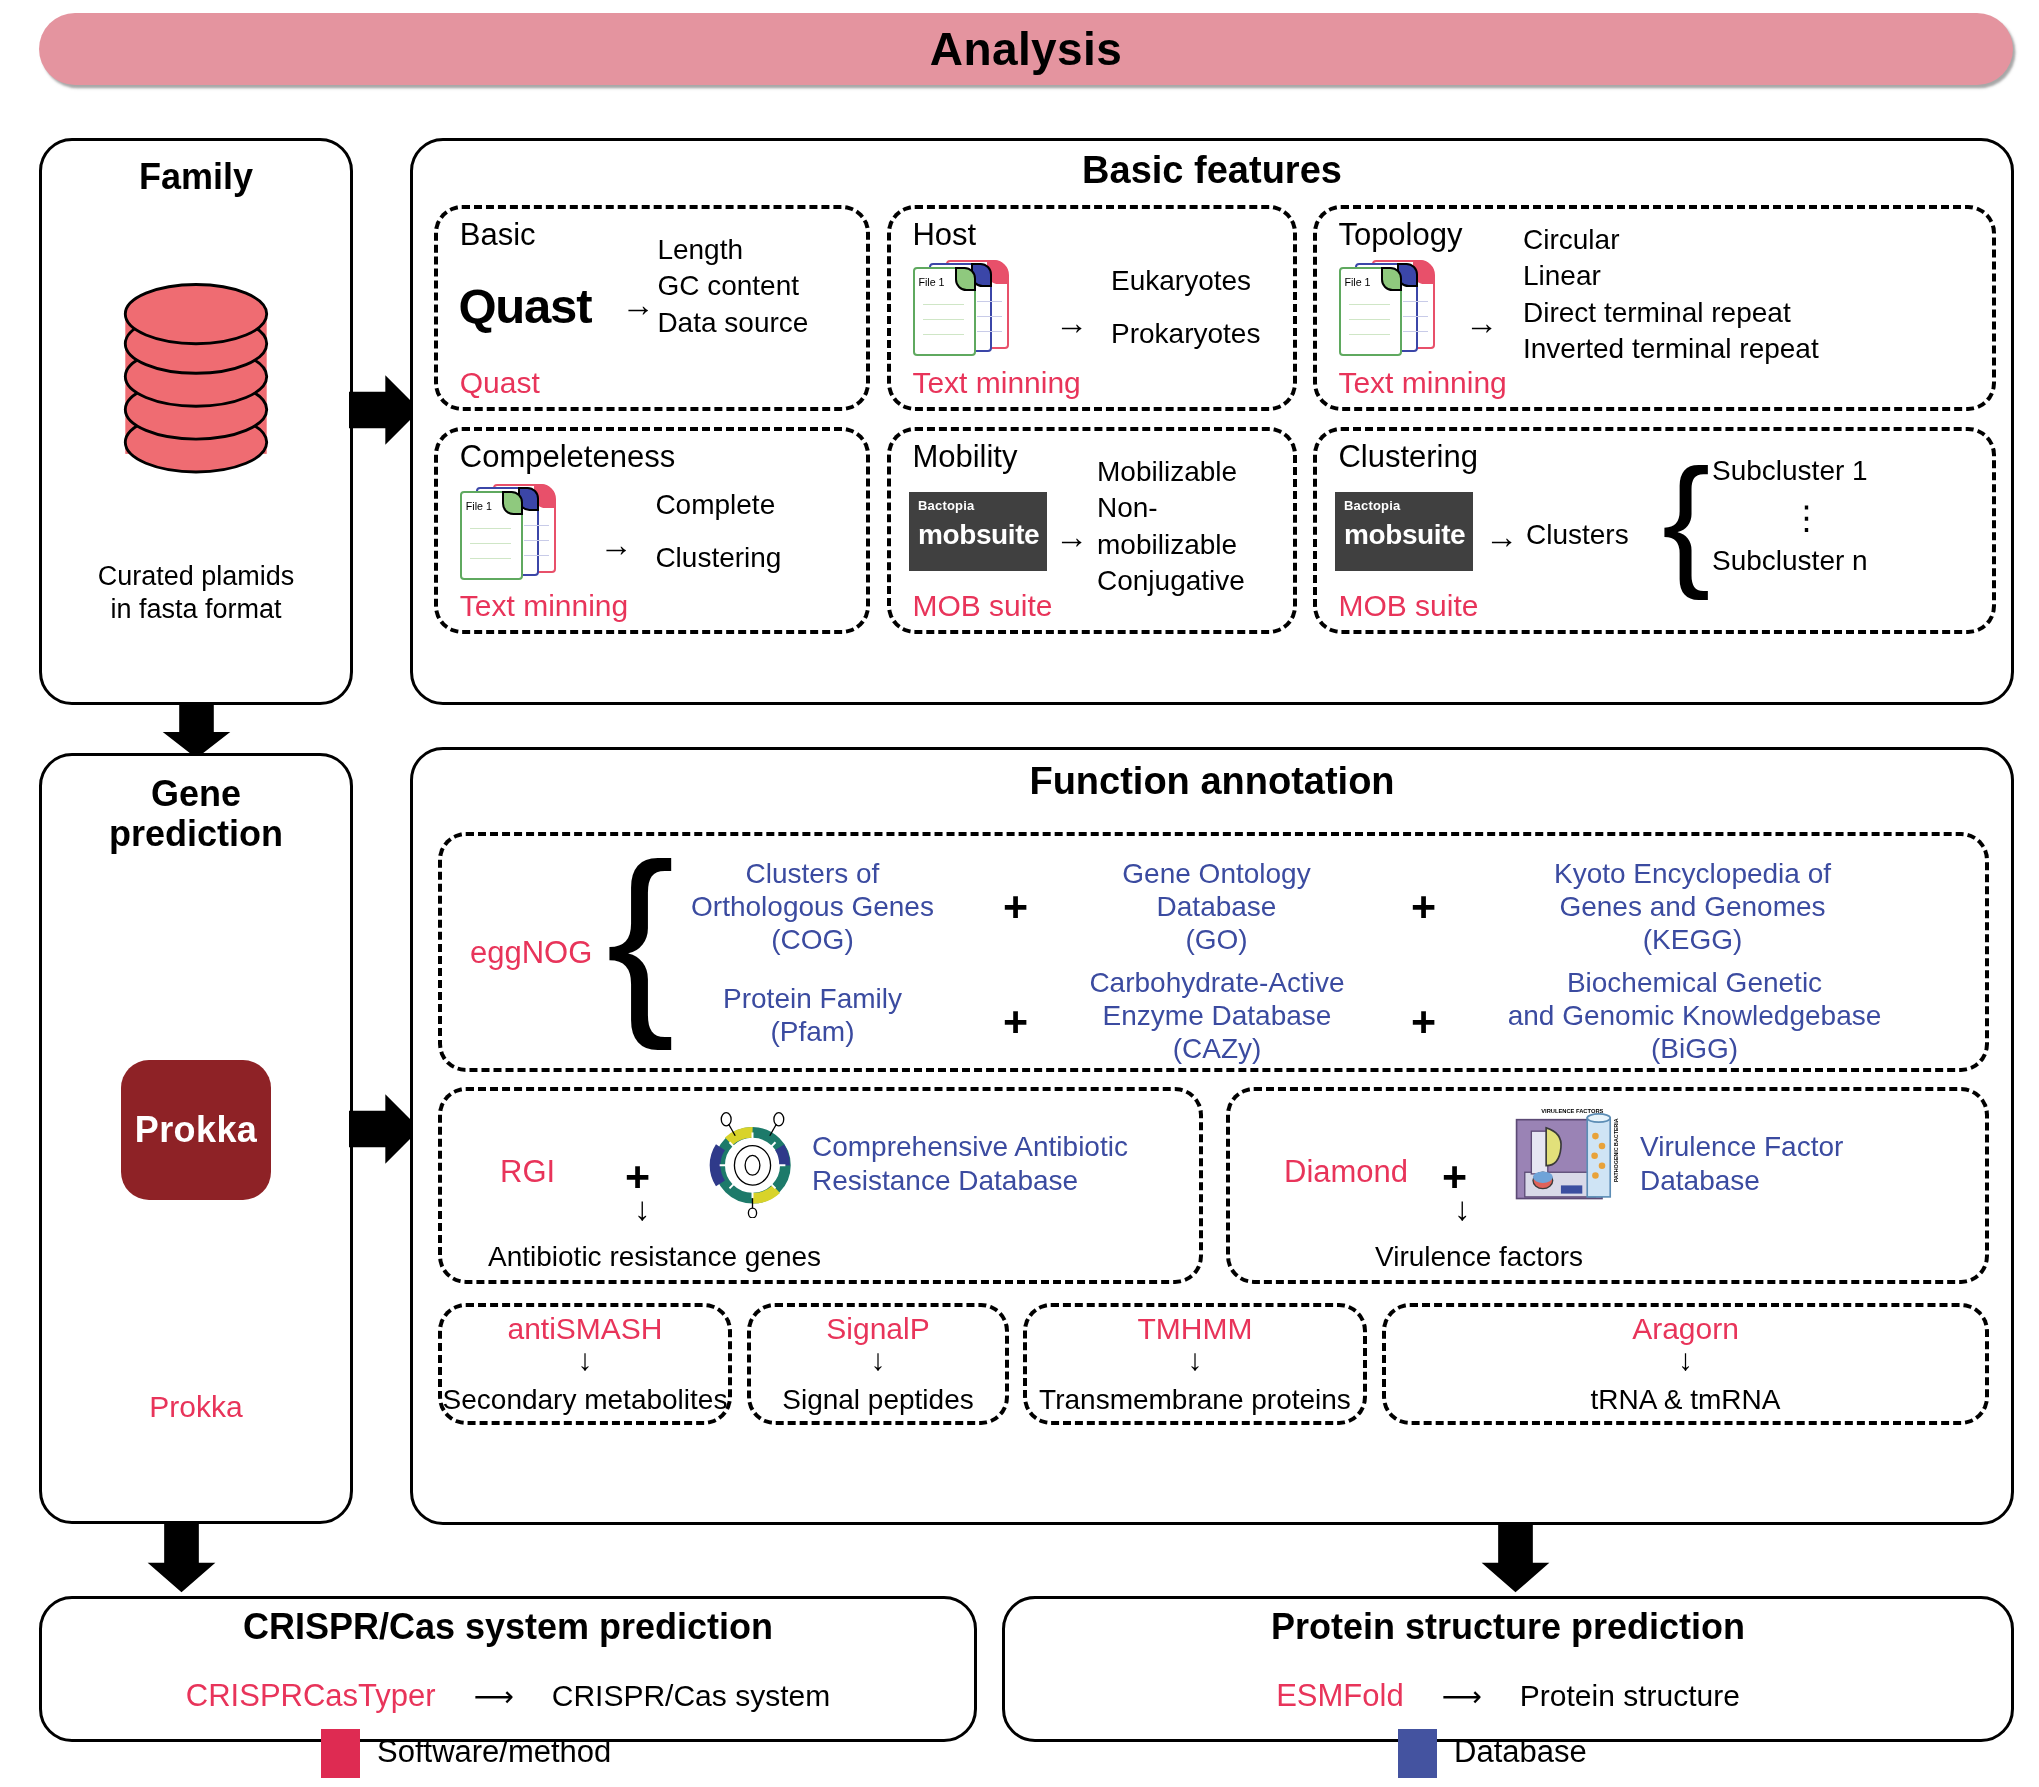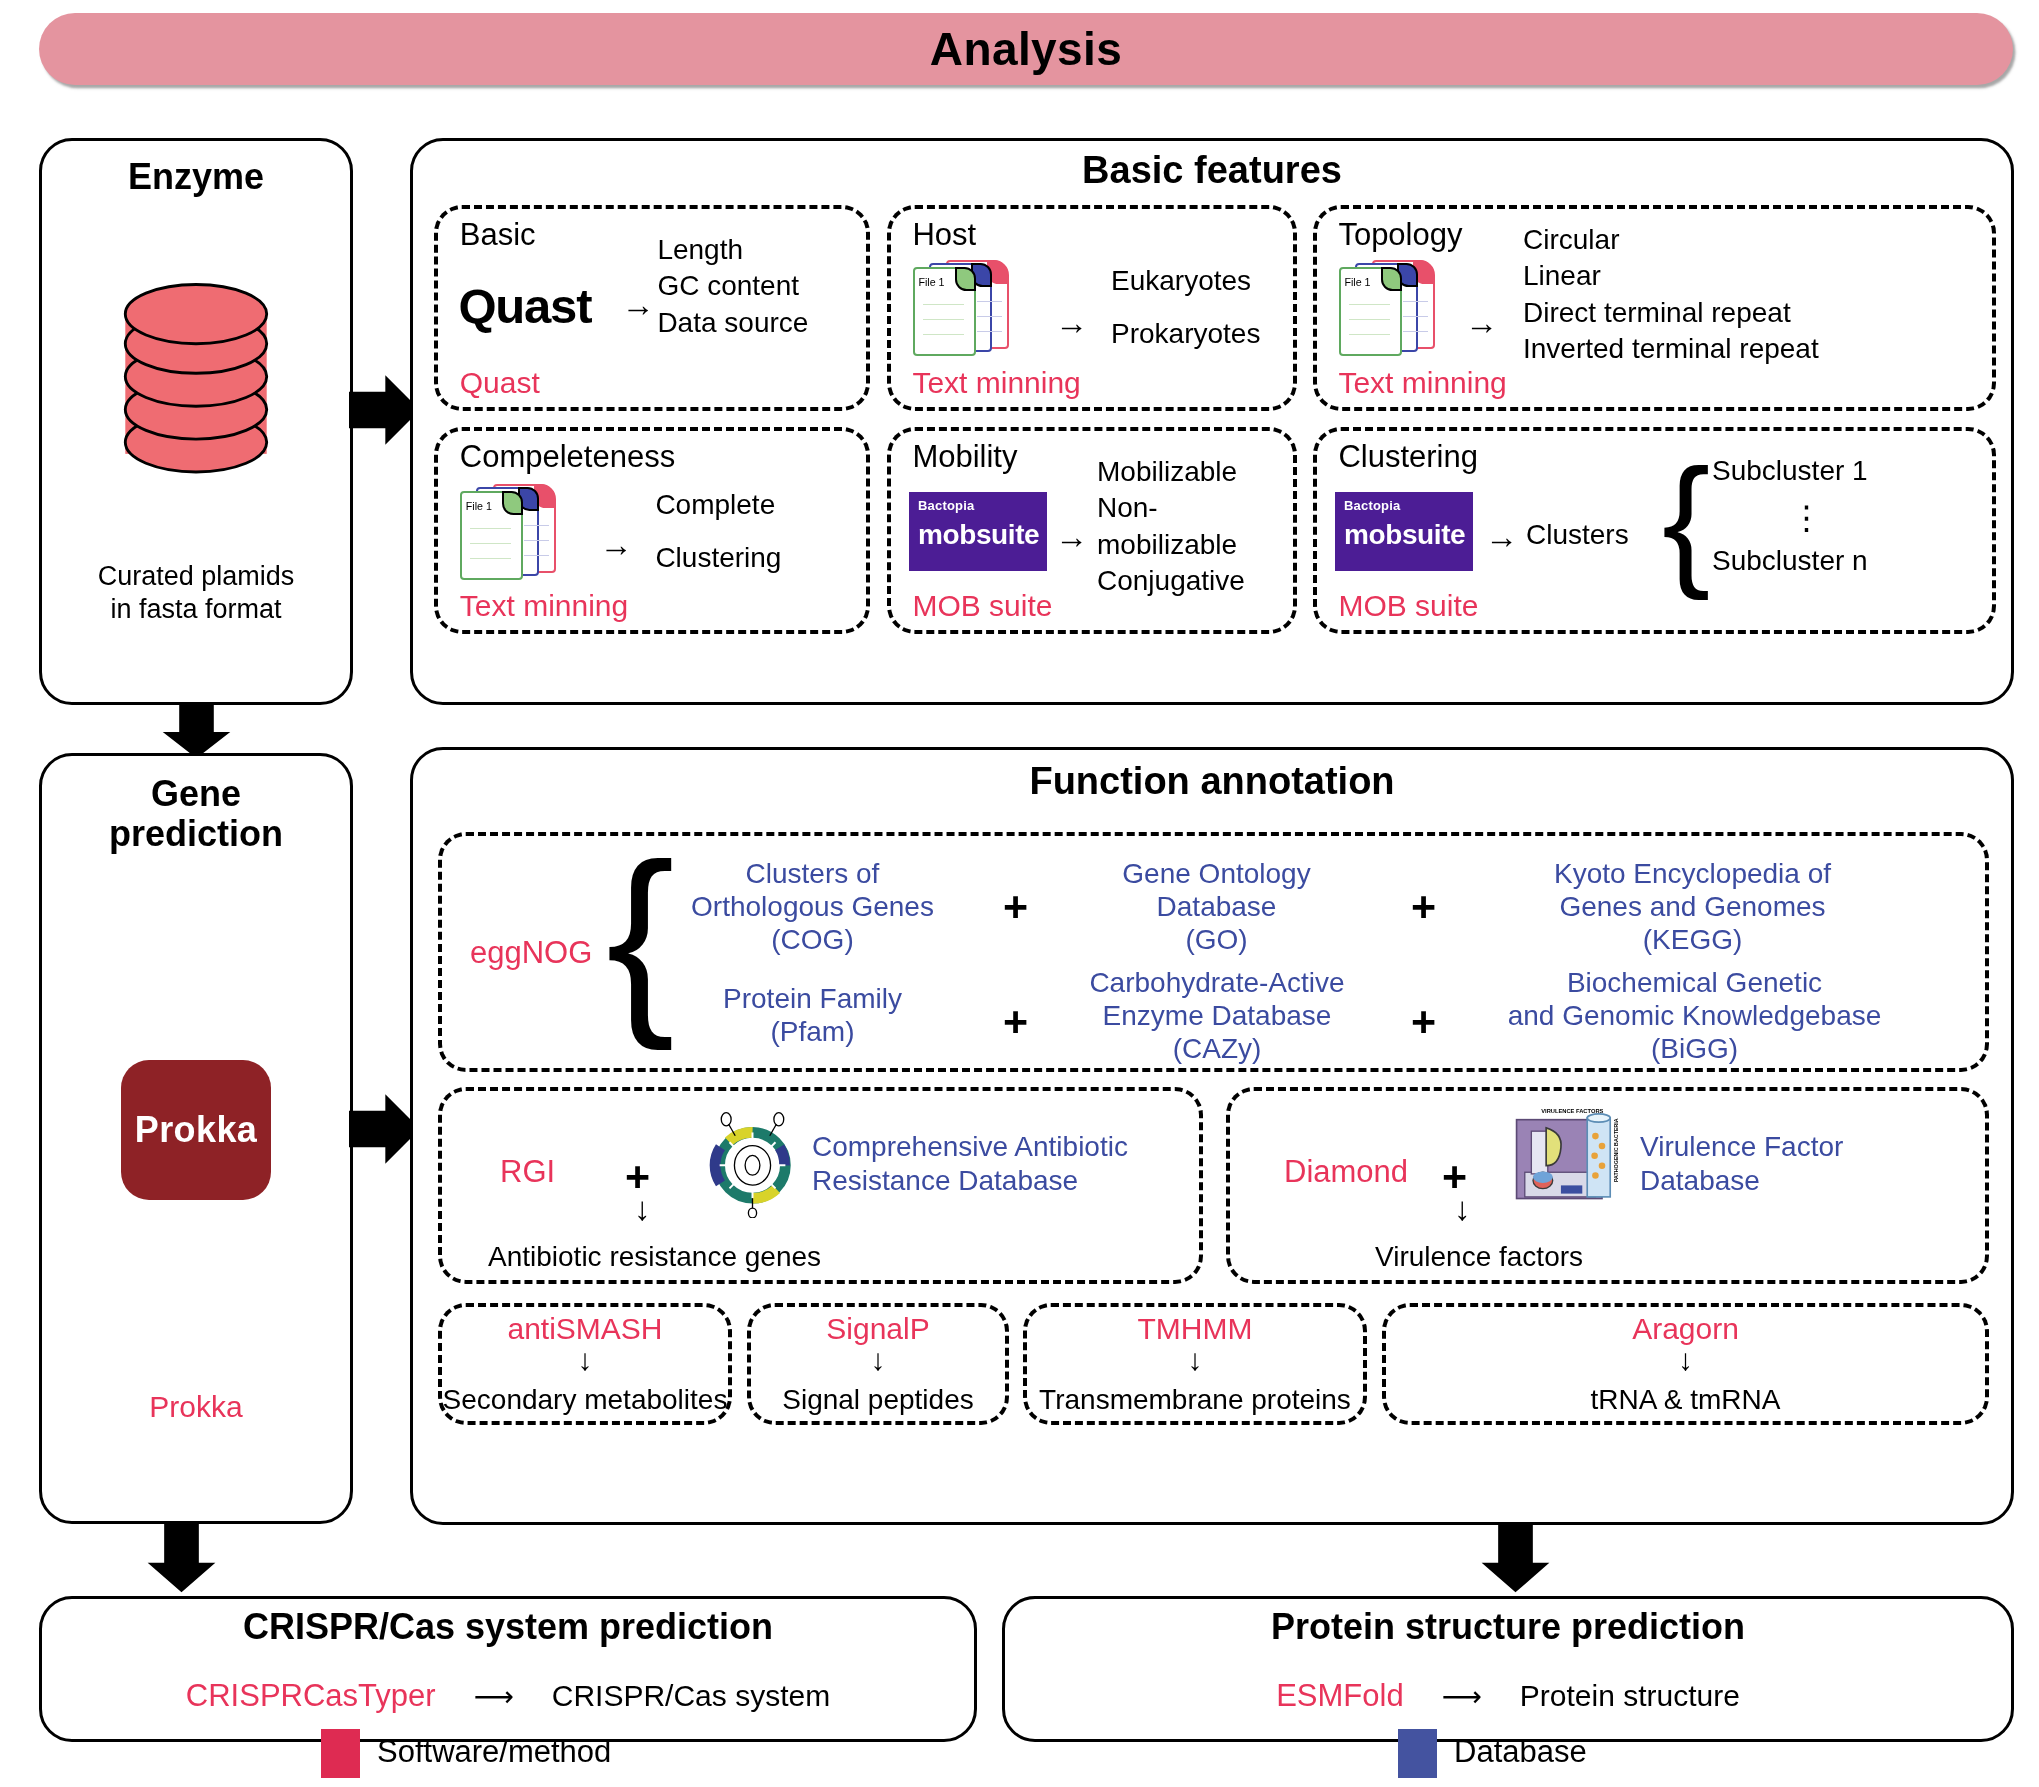"Enzyme" div.ttl-bold { text: Enzyme -> Family }
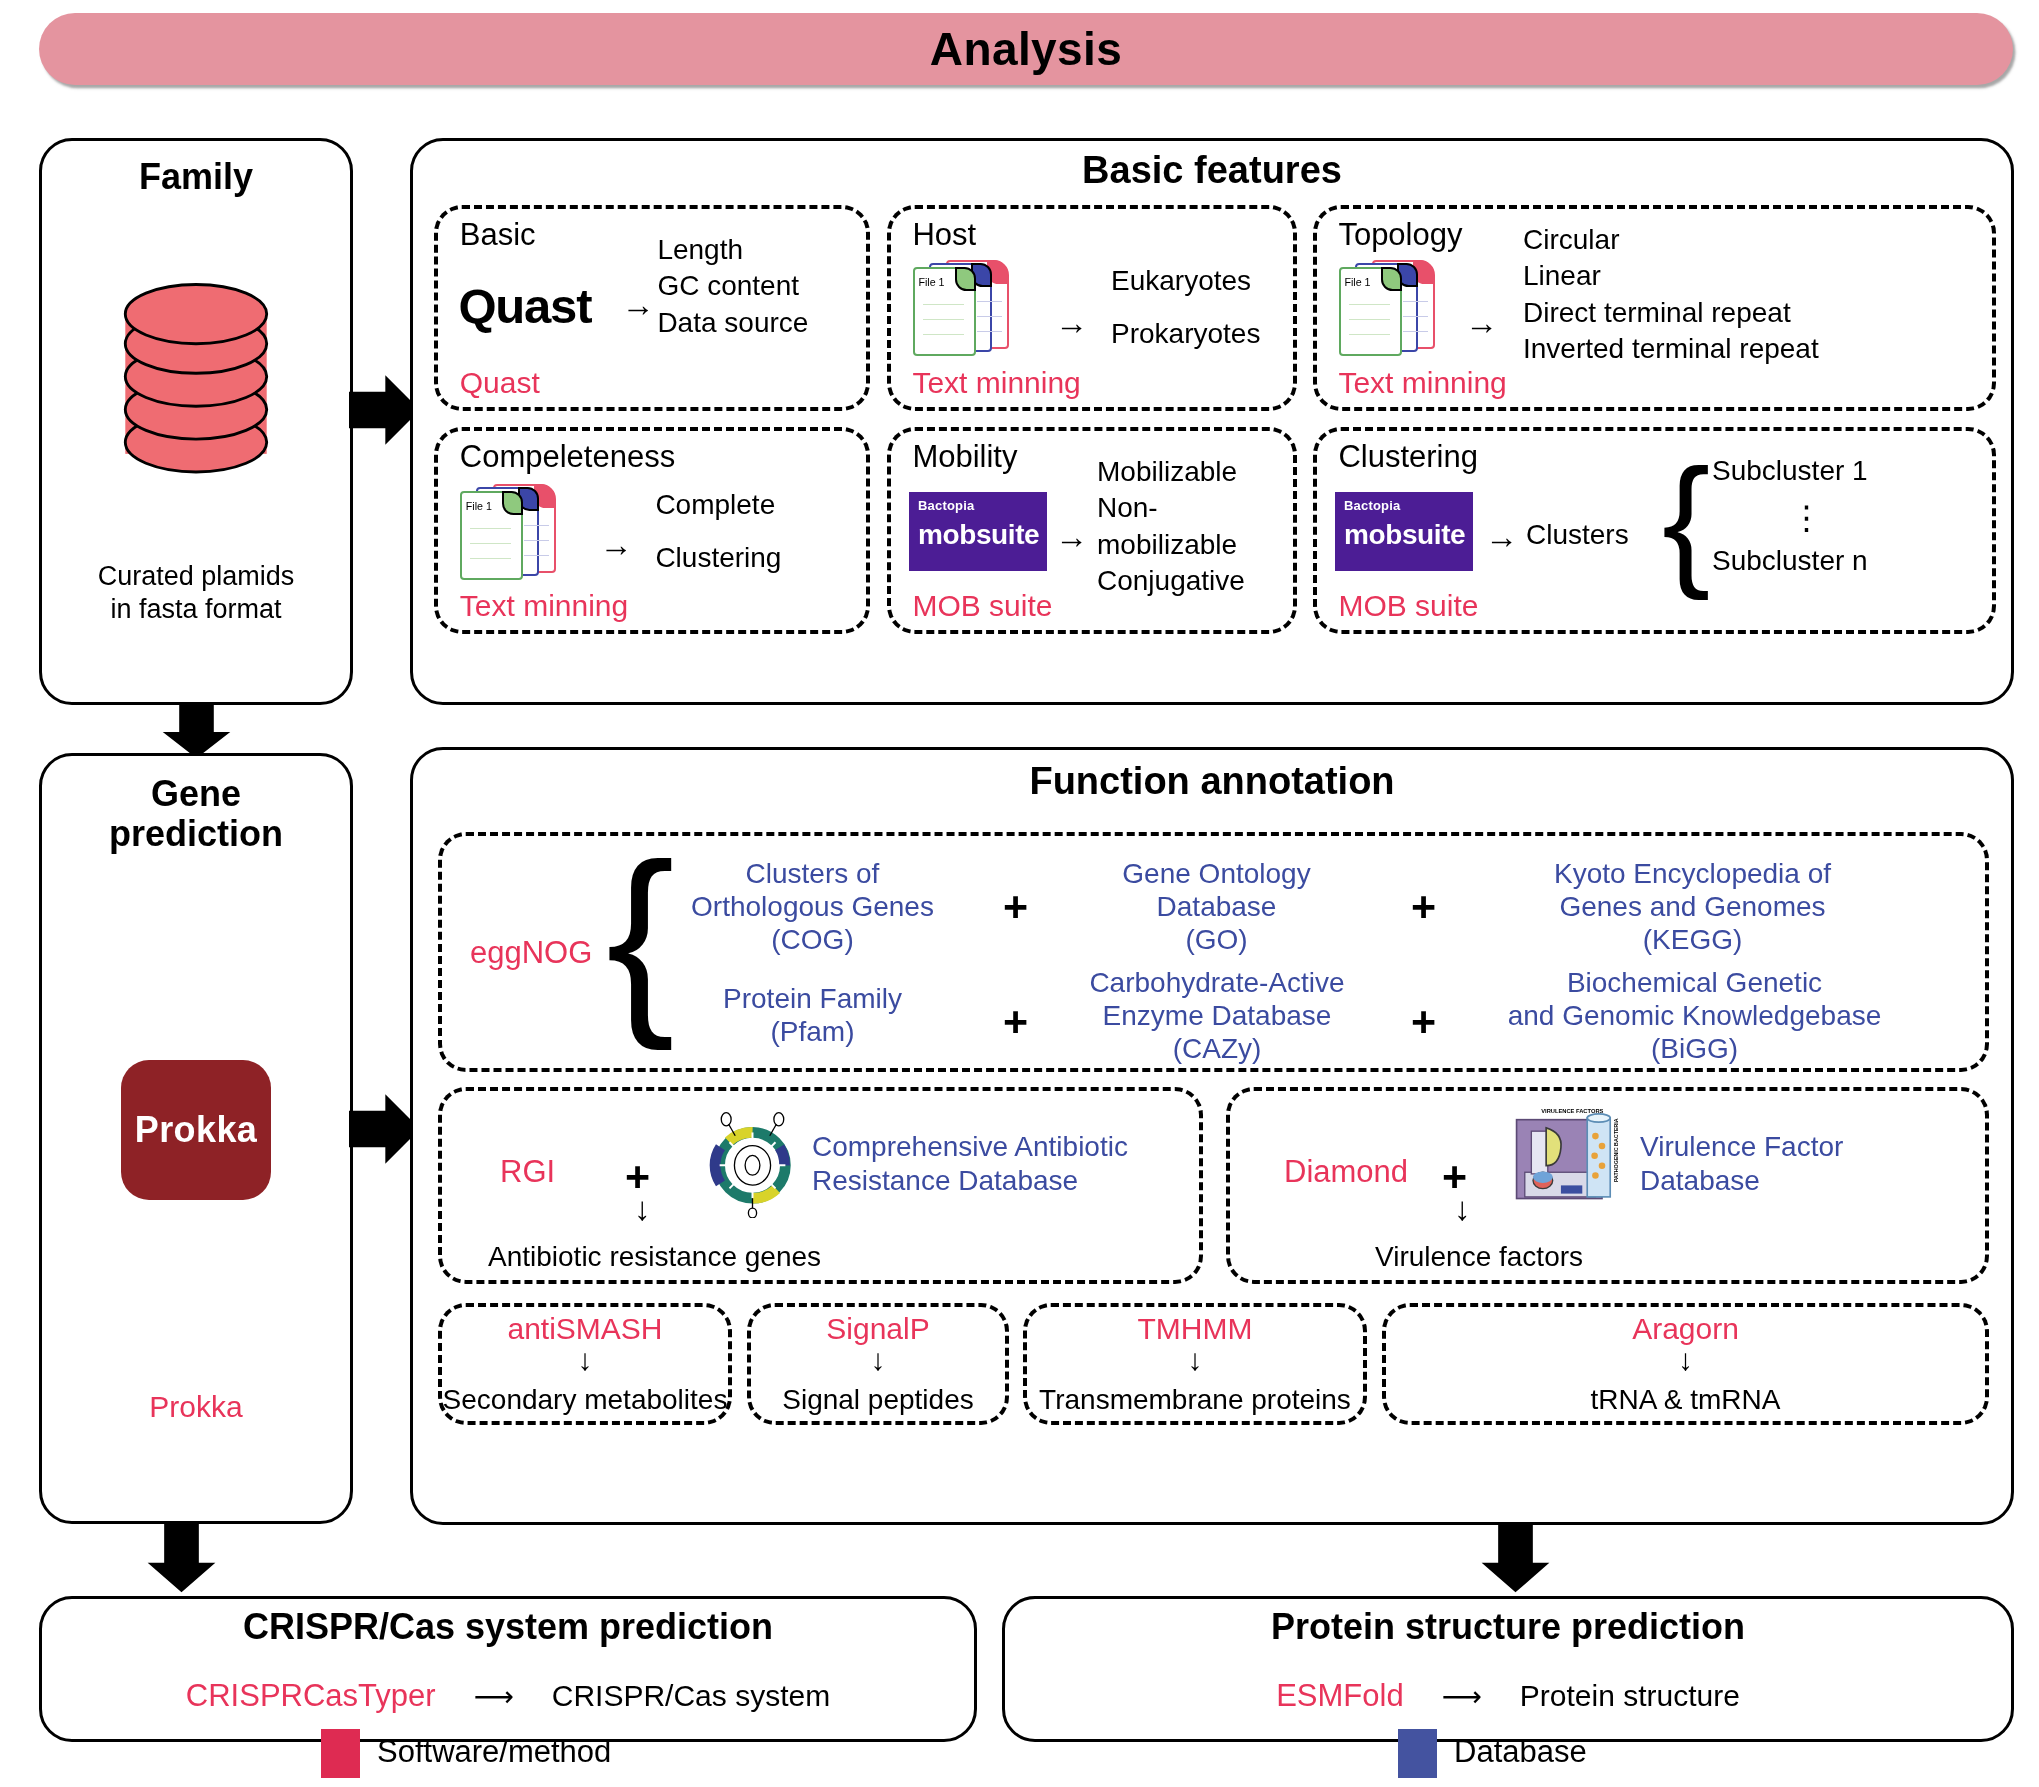"Bactopia" .mobsuite { background: #4c1d95 -> #404040 }
